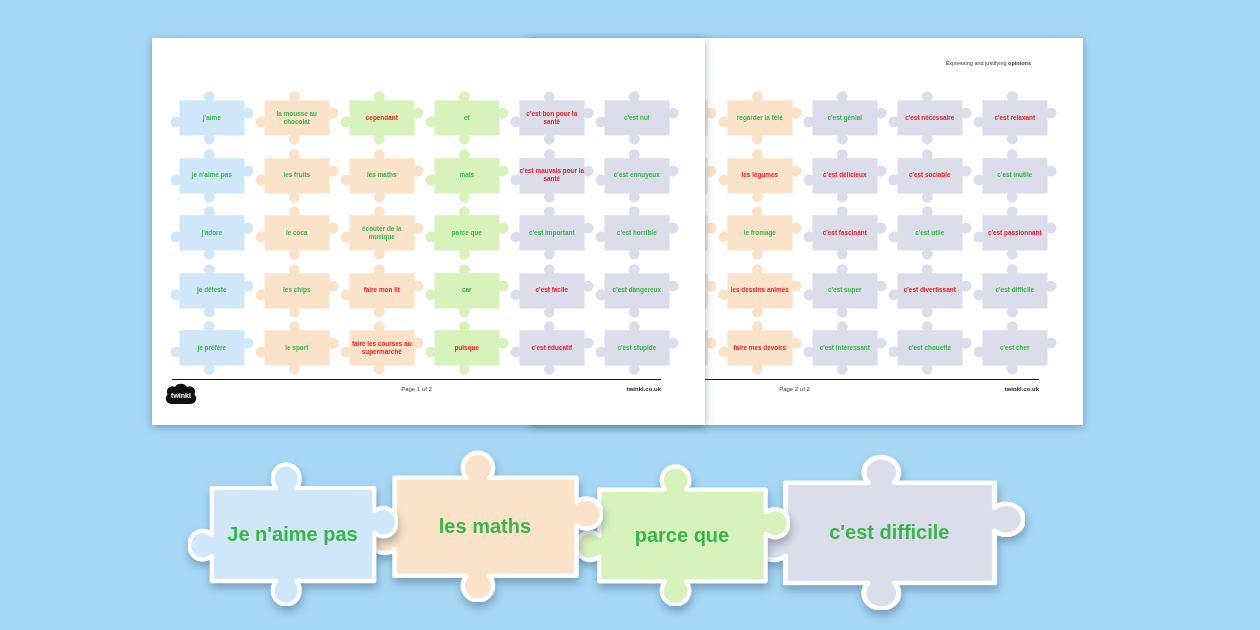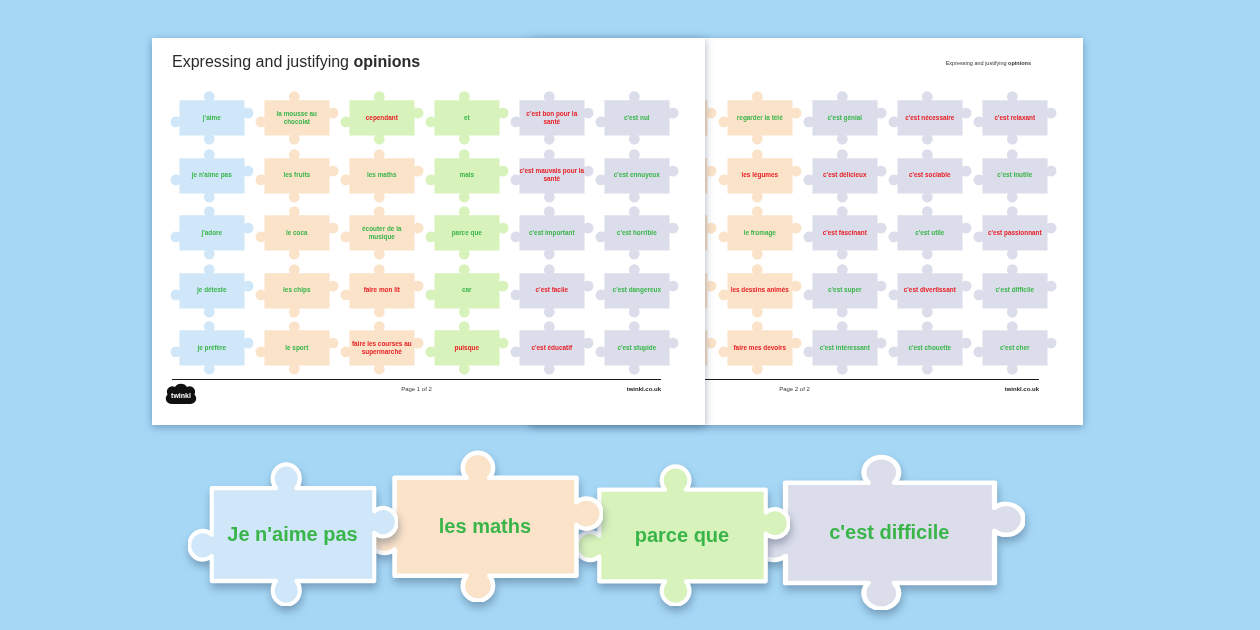"Expressing and justifying opinions" div.title { html: <div><span>Expressing and justifying </span><b>opinions</b></div> -> none }
